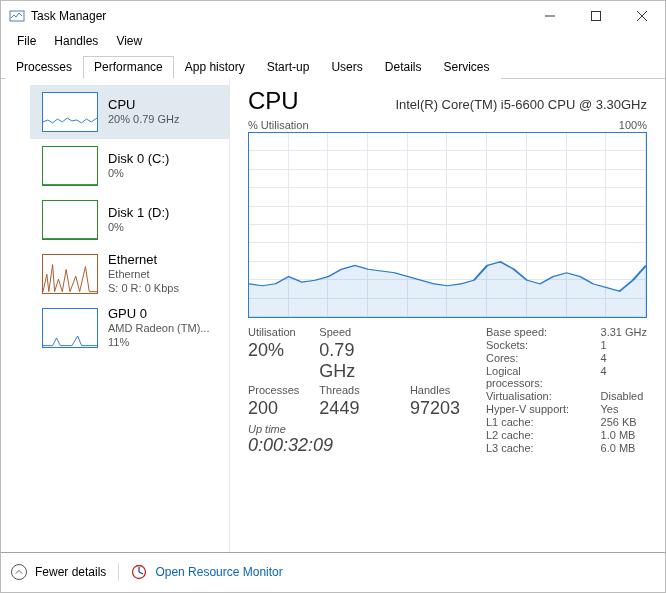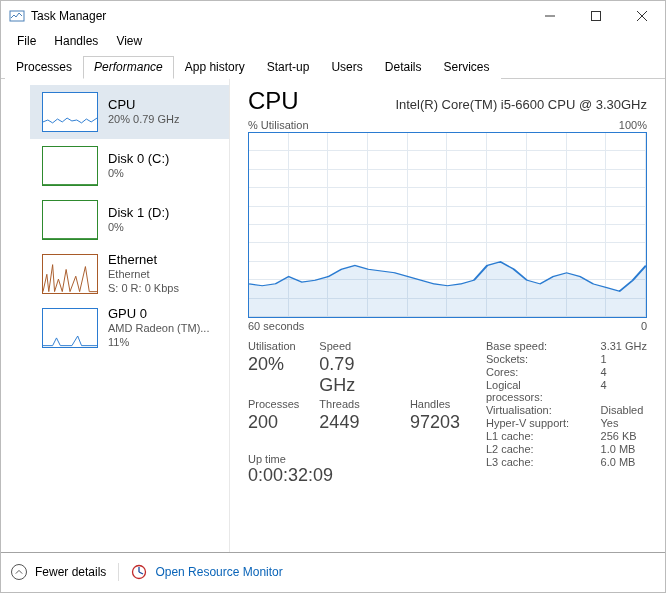"Performance" .tab.active { font-style: italic -> none }
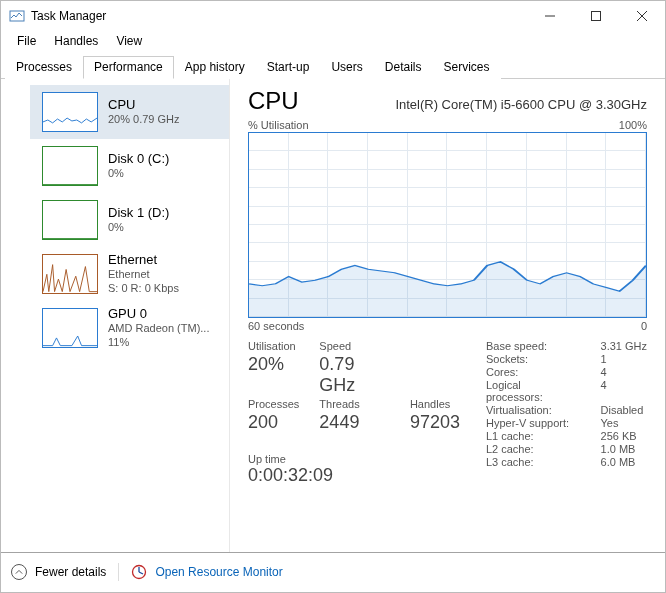"60 seconds" div.chart-bottom { html: <div> <span>60 seconds</span> <span>0</span> </div> -> none }
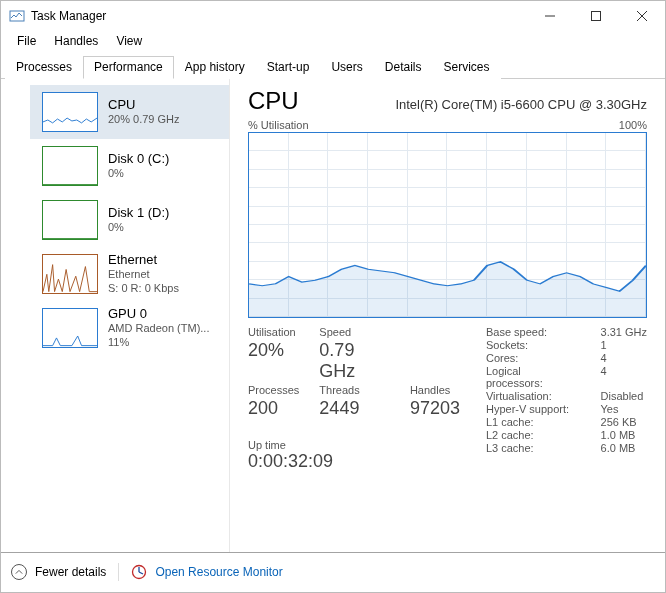"Up time" .uptime-block { font-style: none -> italic; margin-top: 20px -> 4px }
